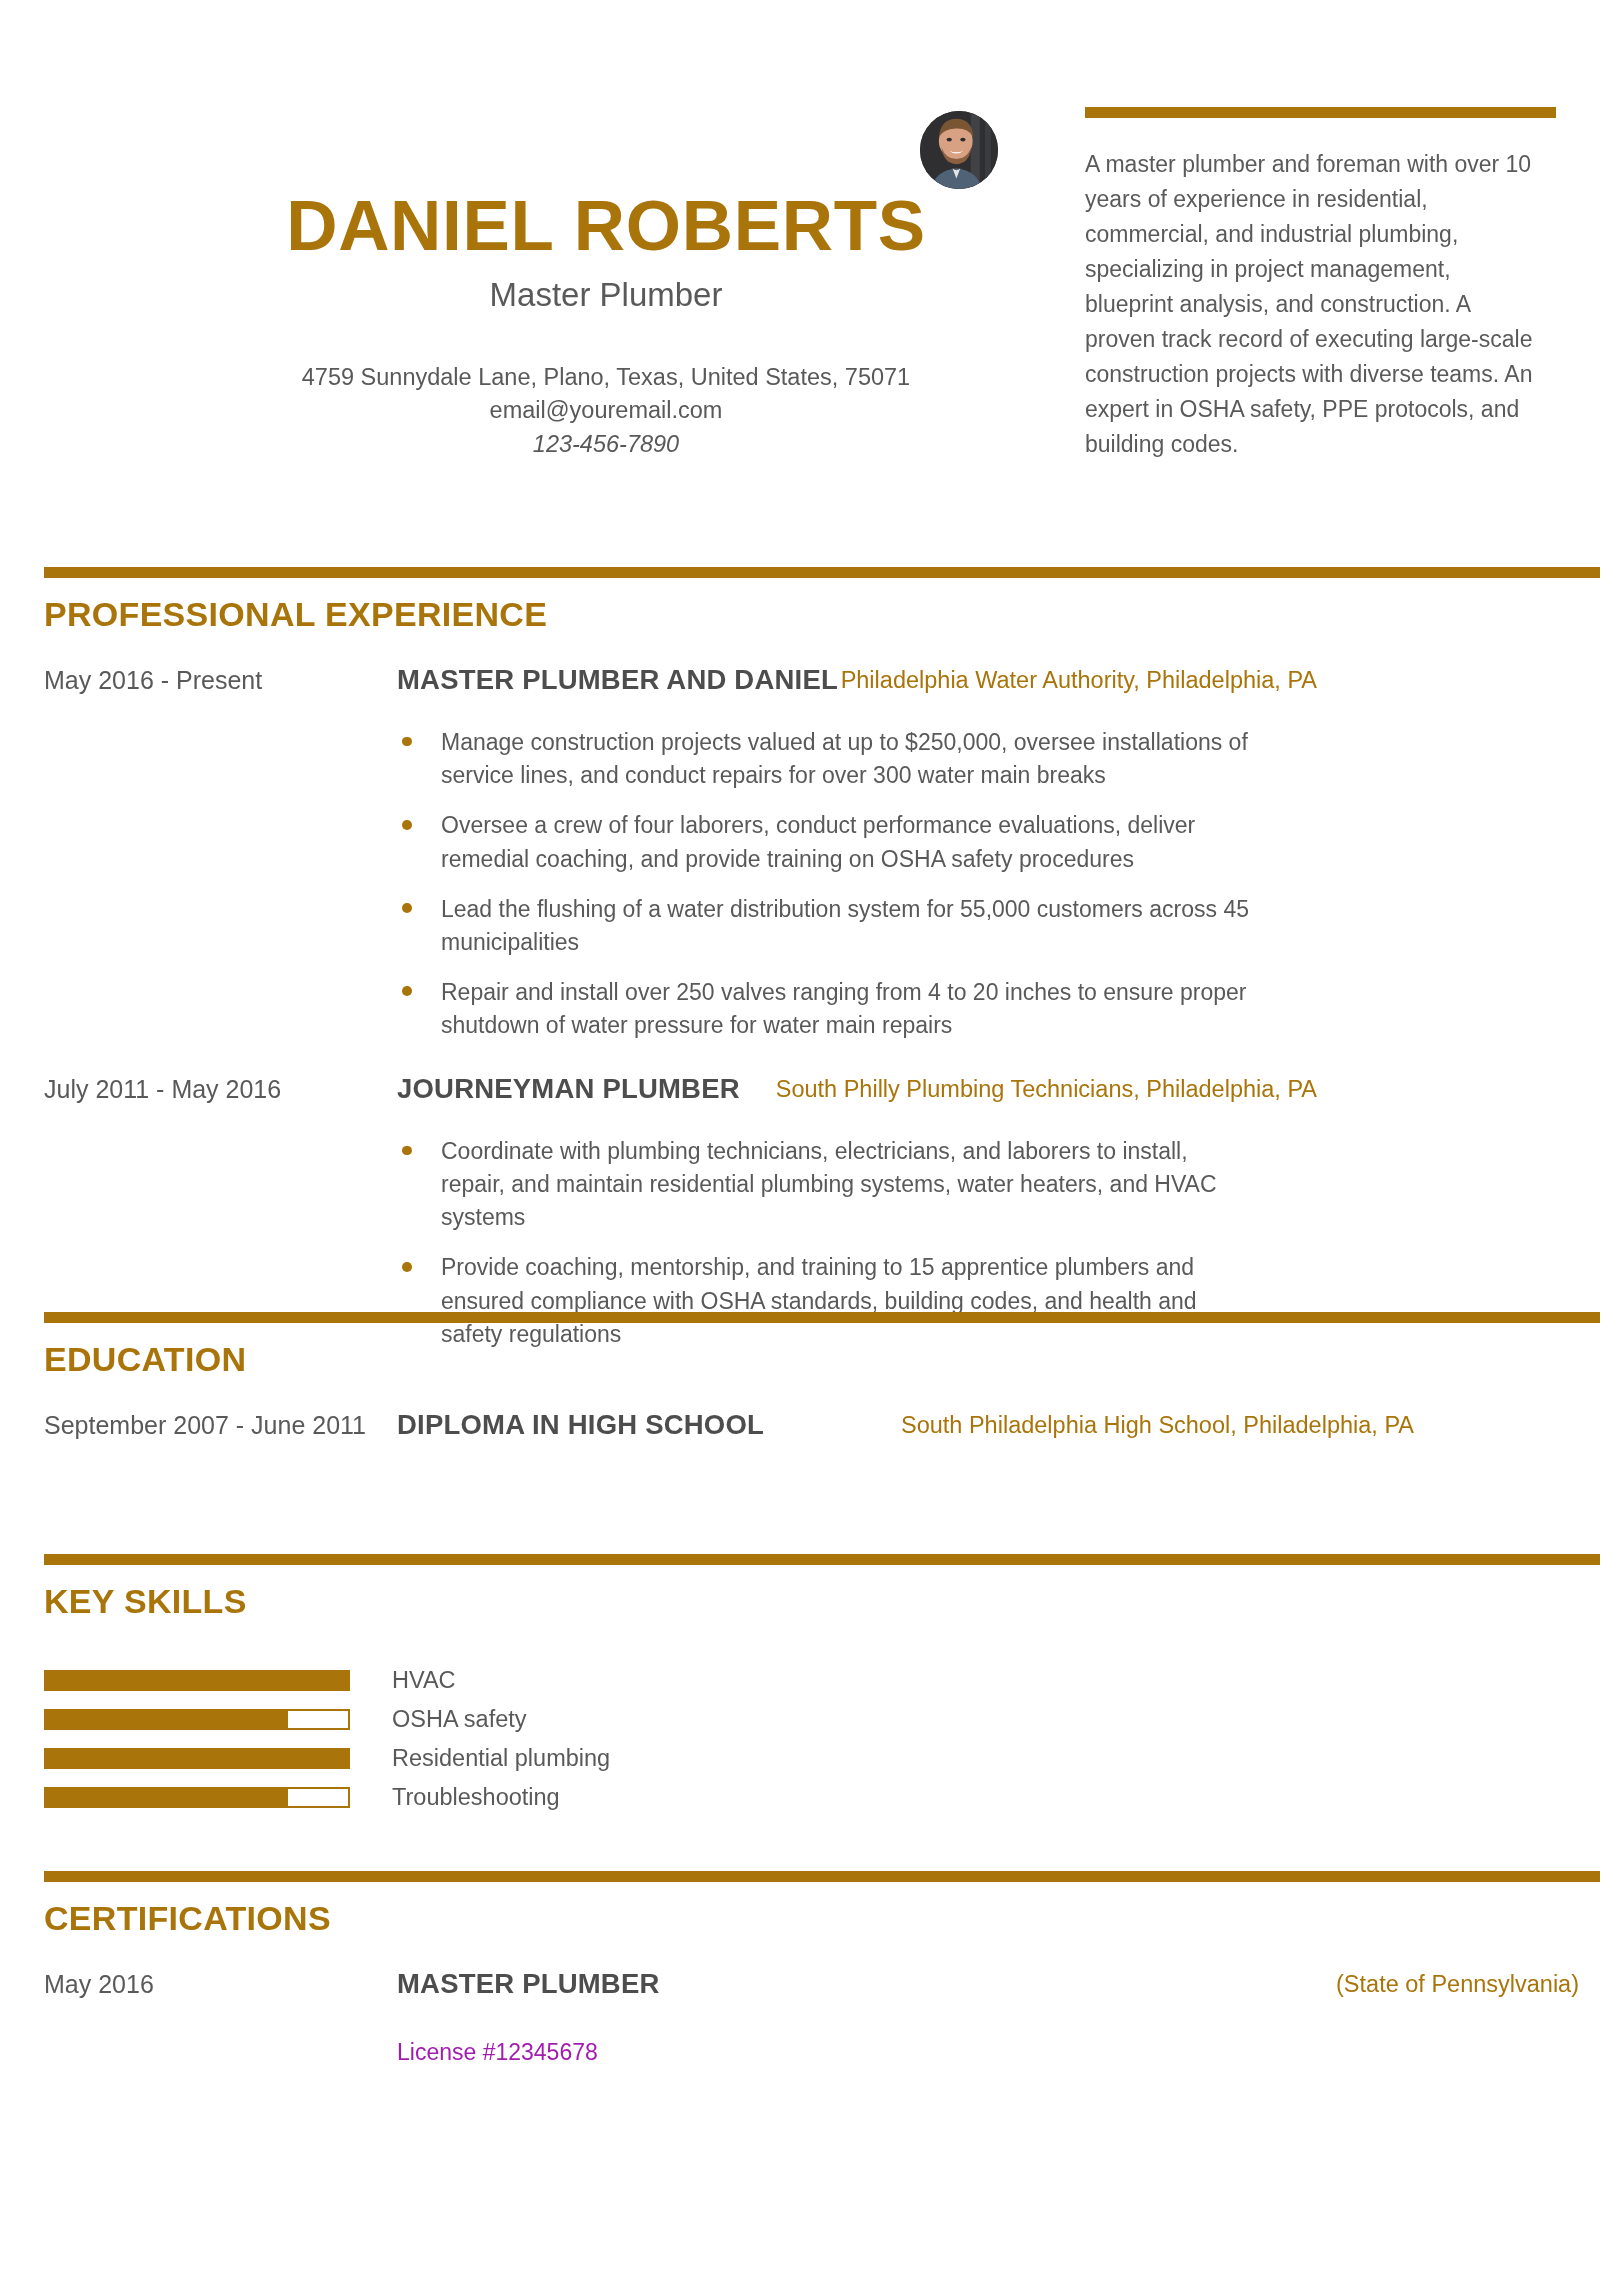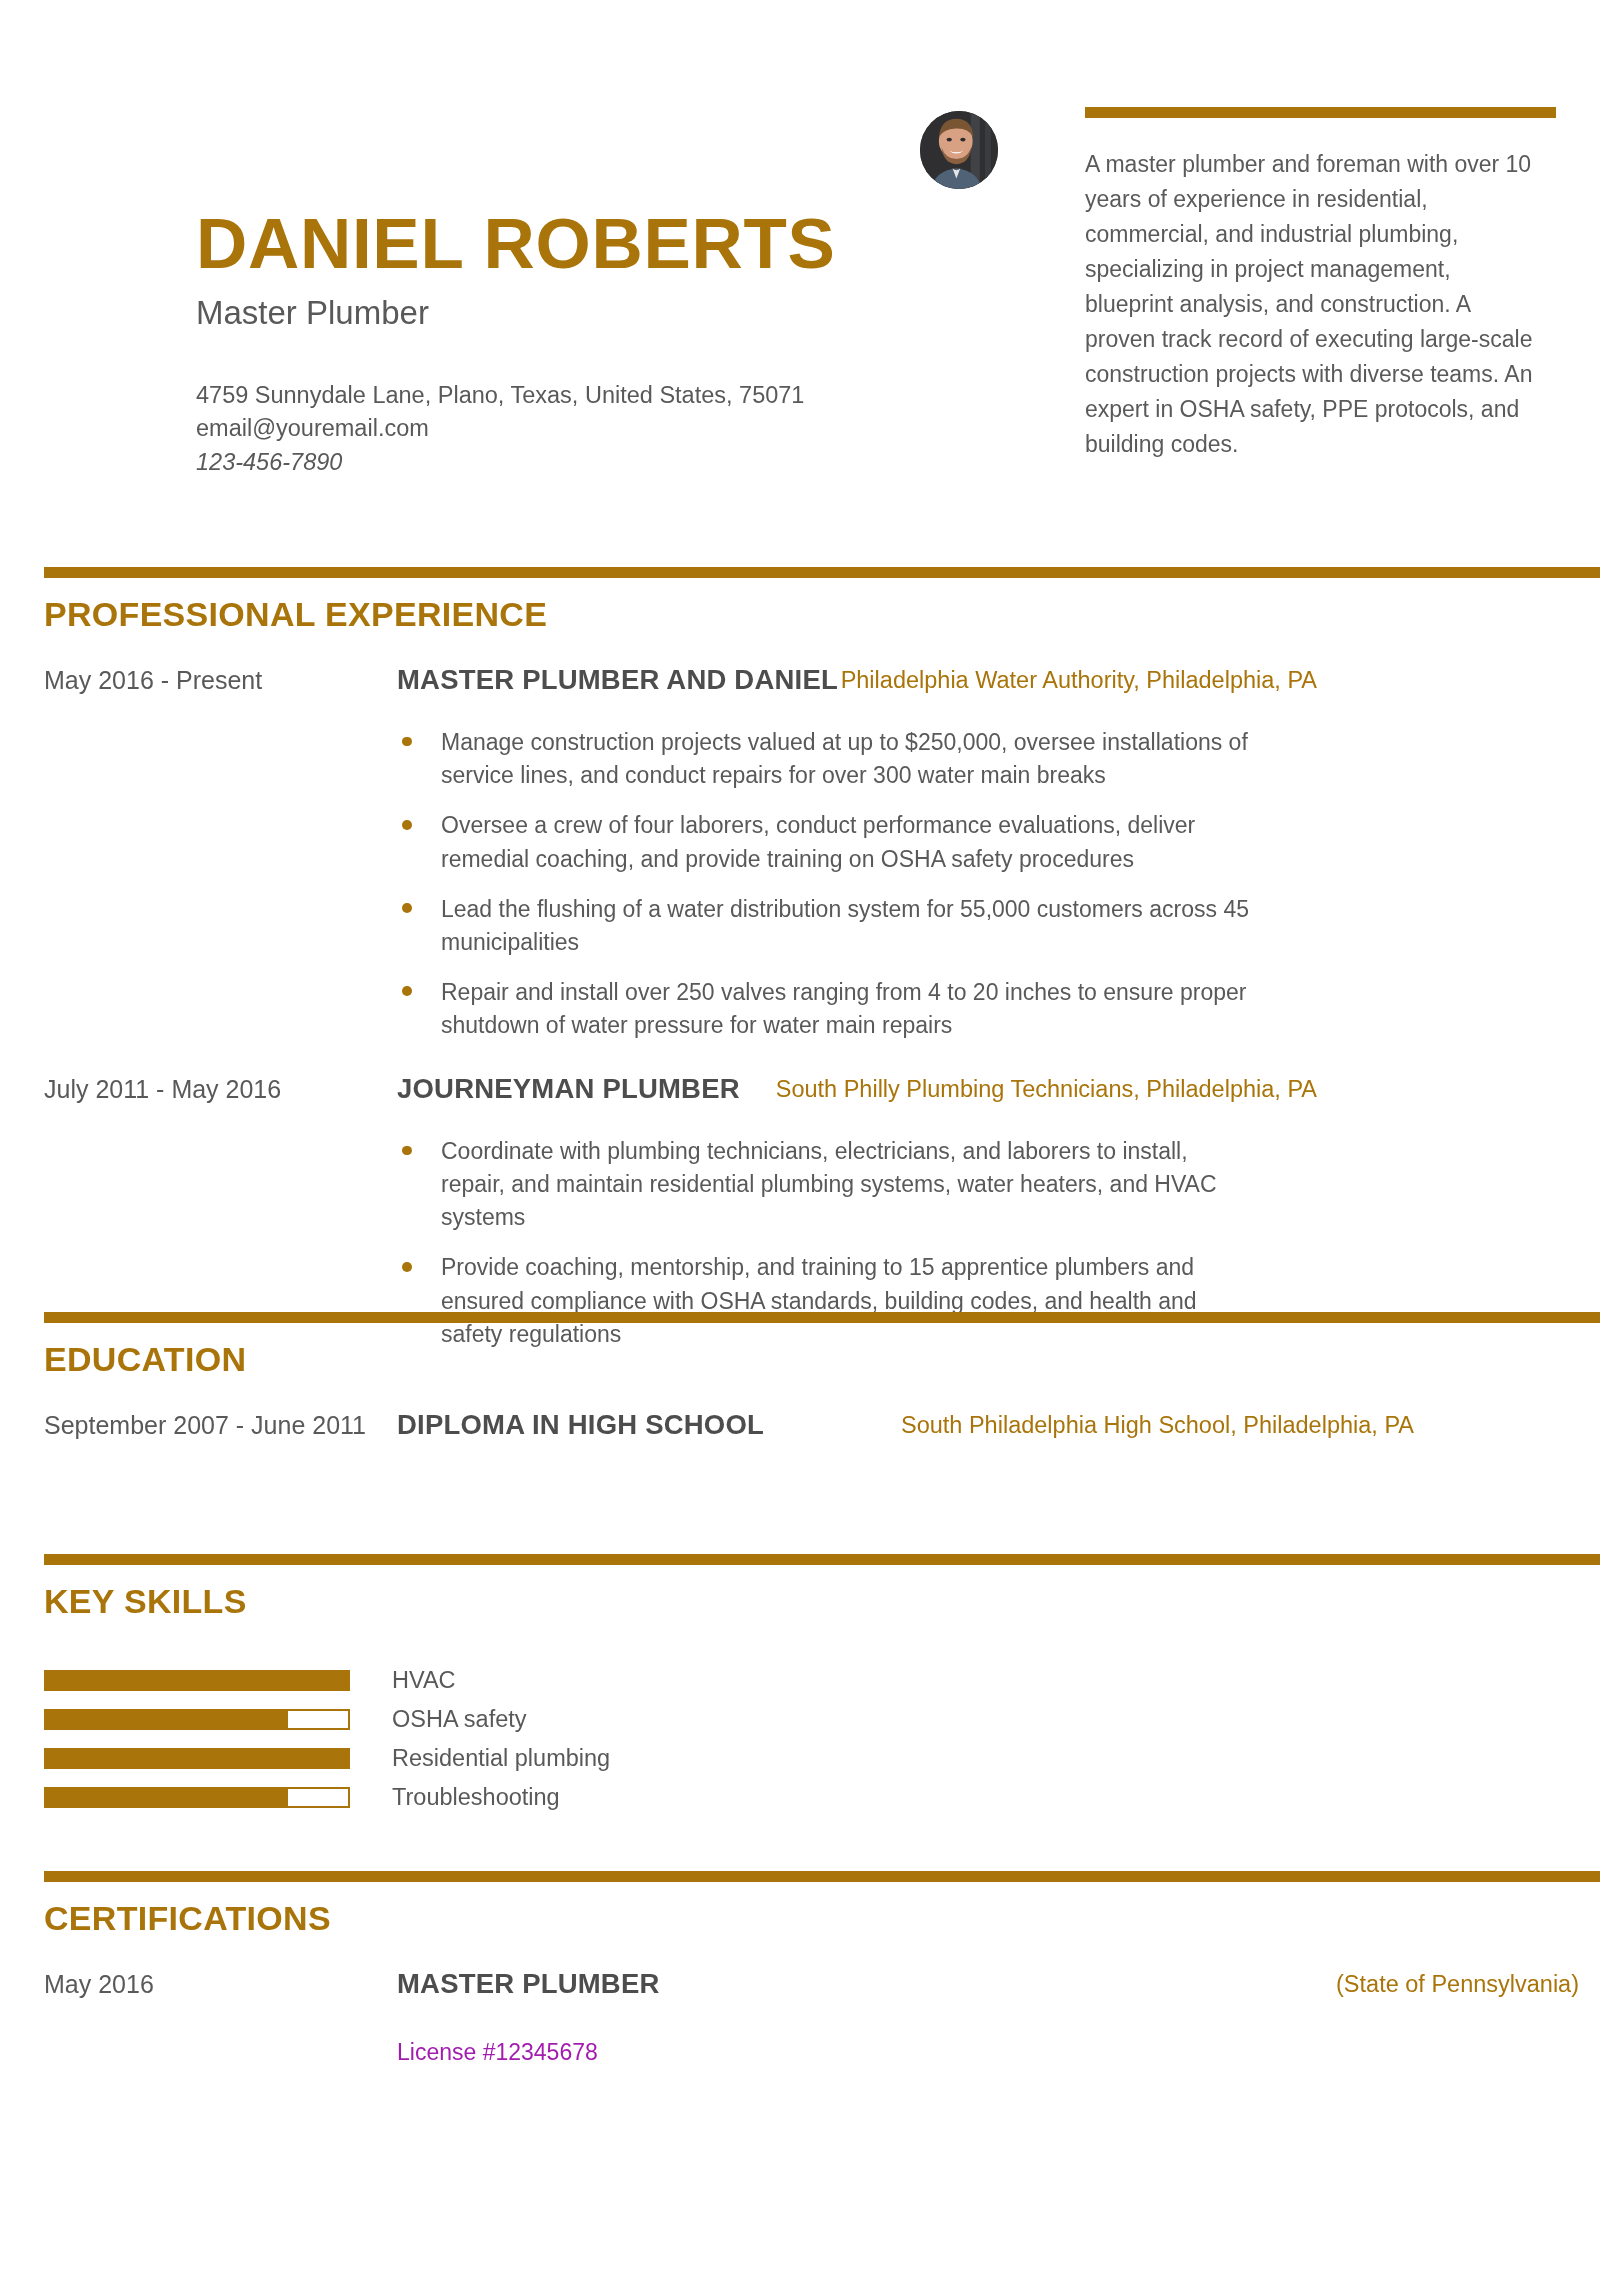"DANIEL ROBERTS" .header-left { text-align: left -> center; top: 98px -> 80px }
